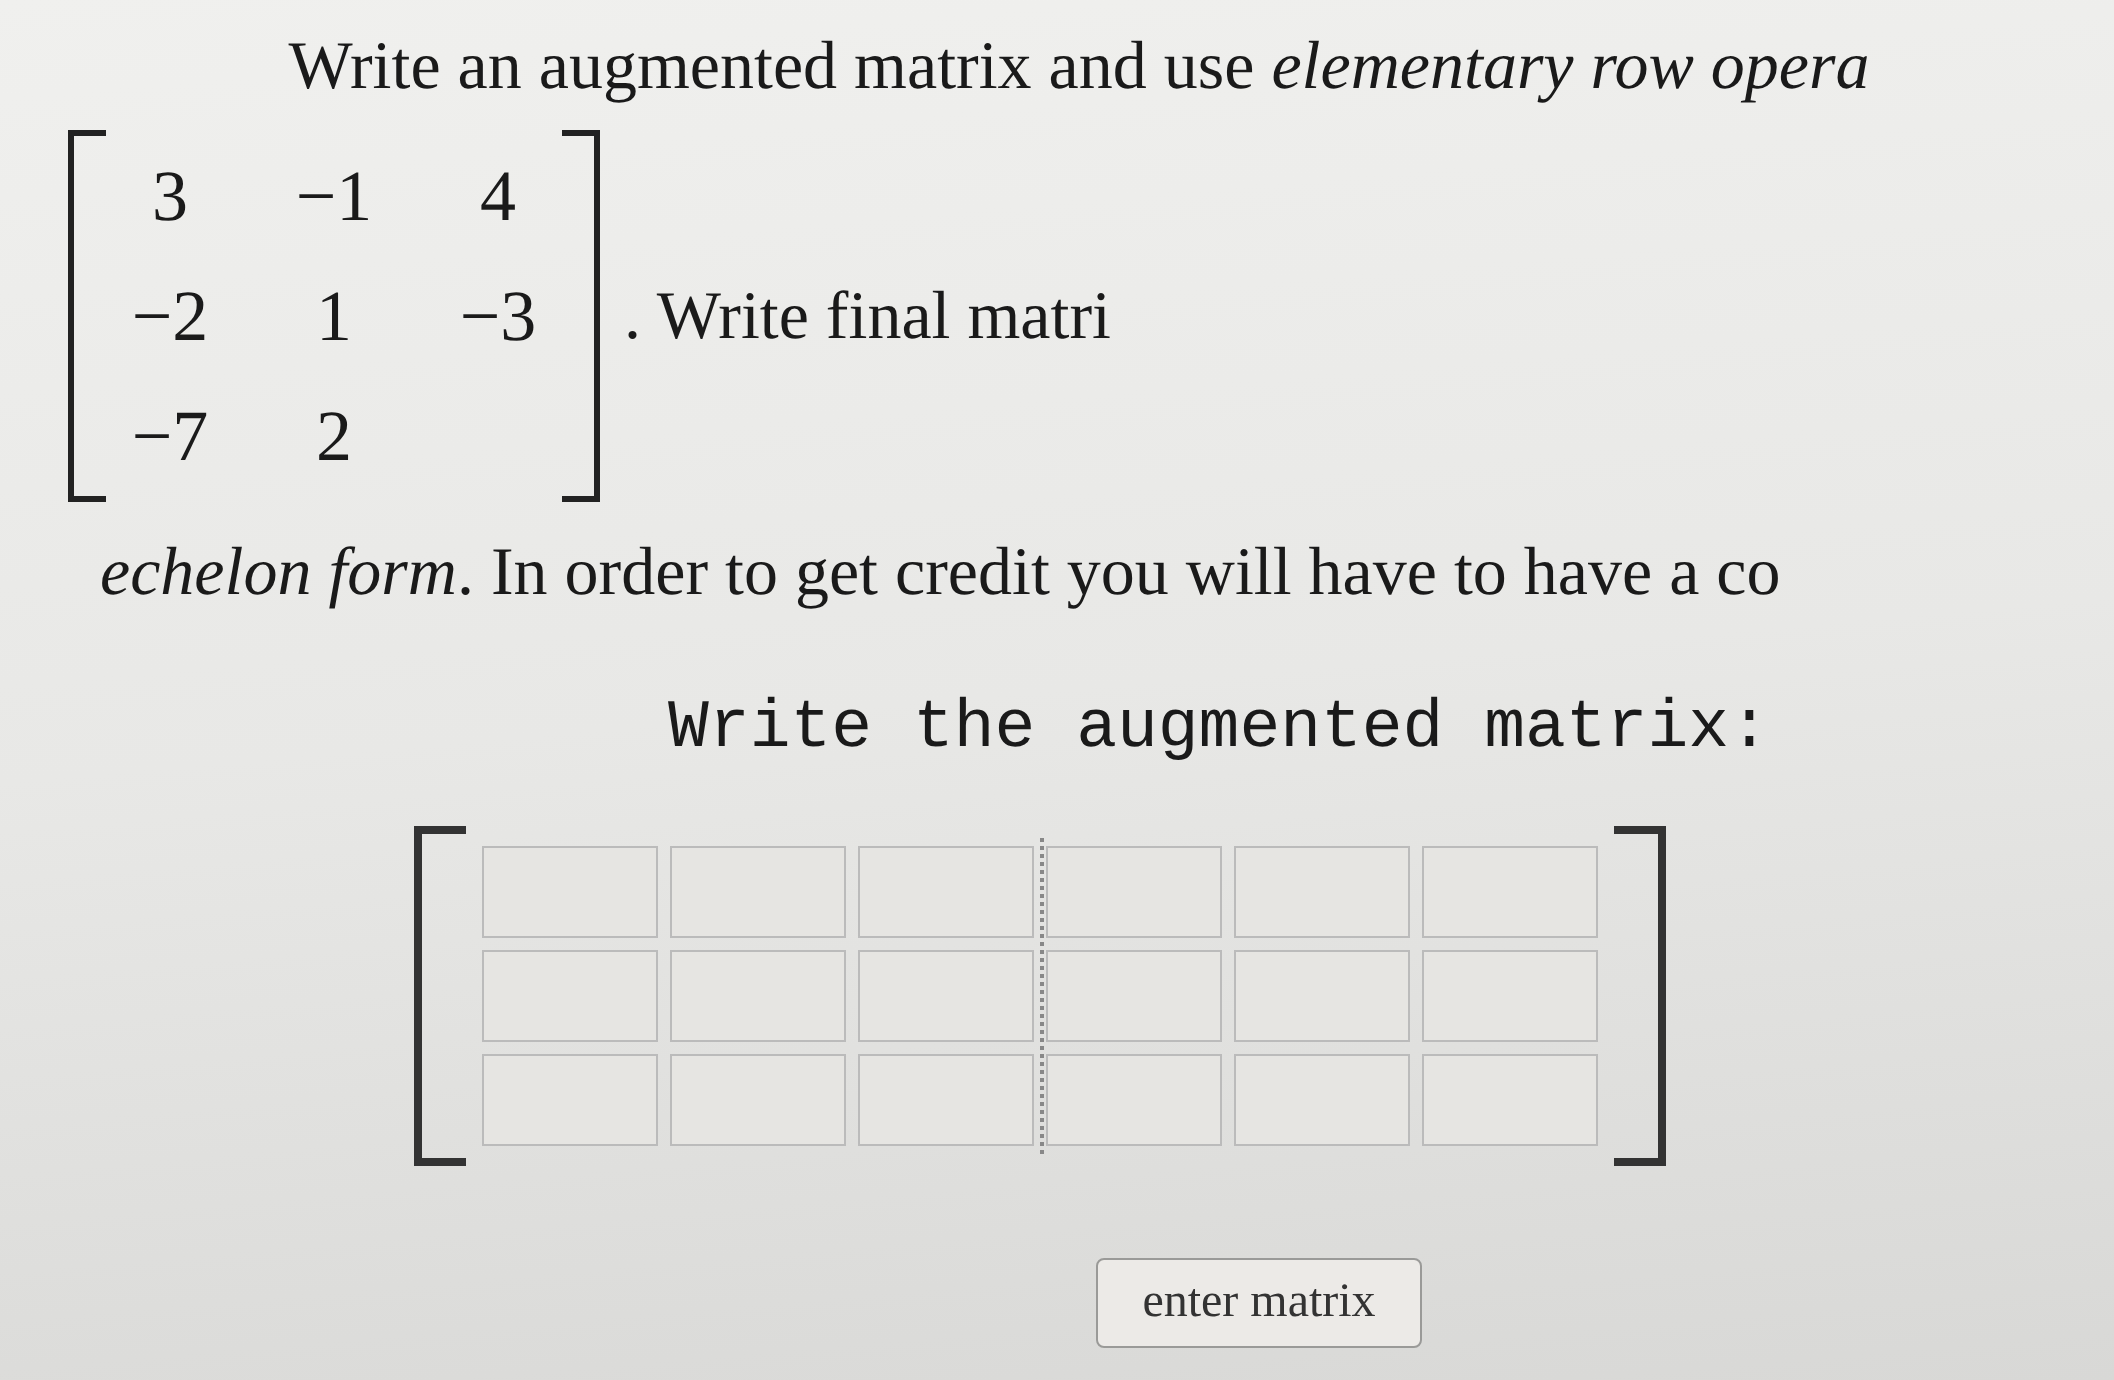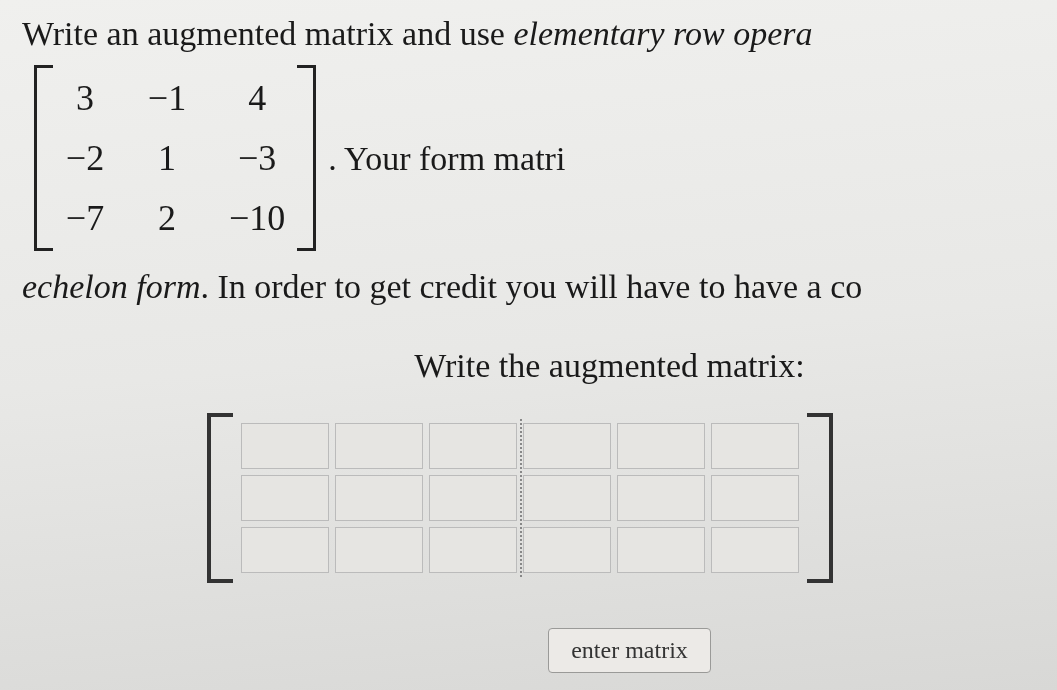"Write an augmented matrix and" .line1 { text-align: none -> center }
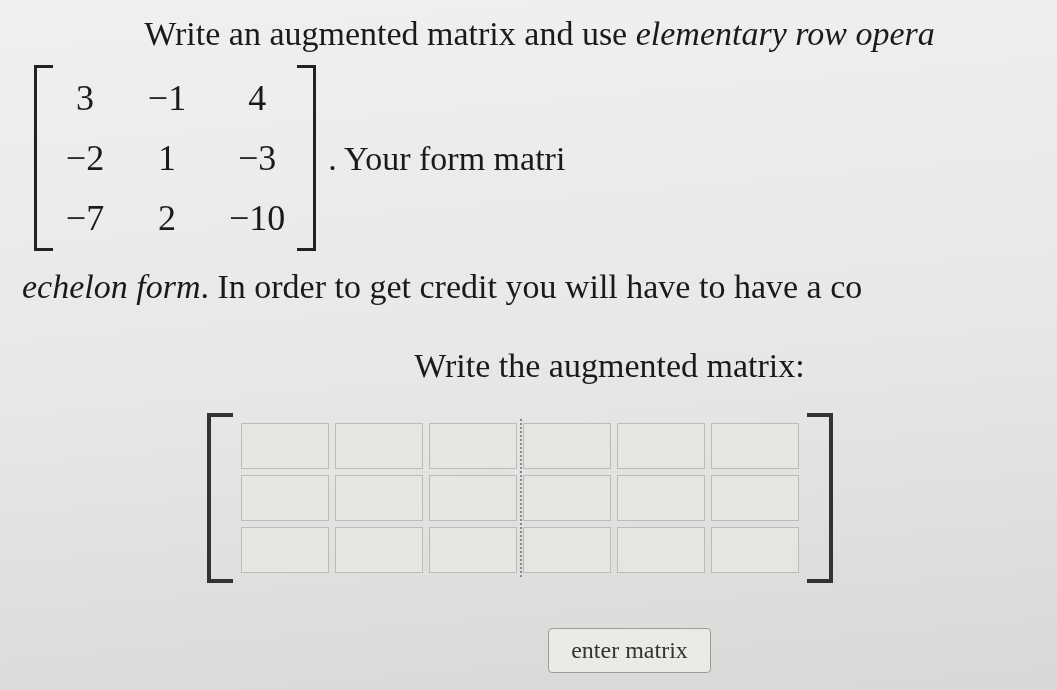". Your form matri" span { text: Your form -> Write final }
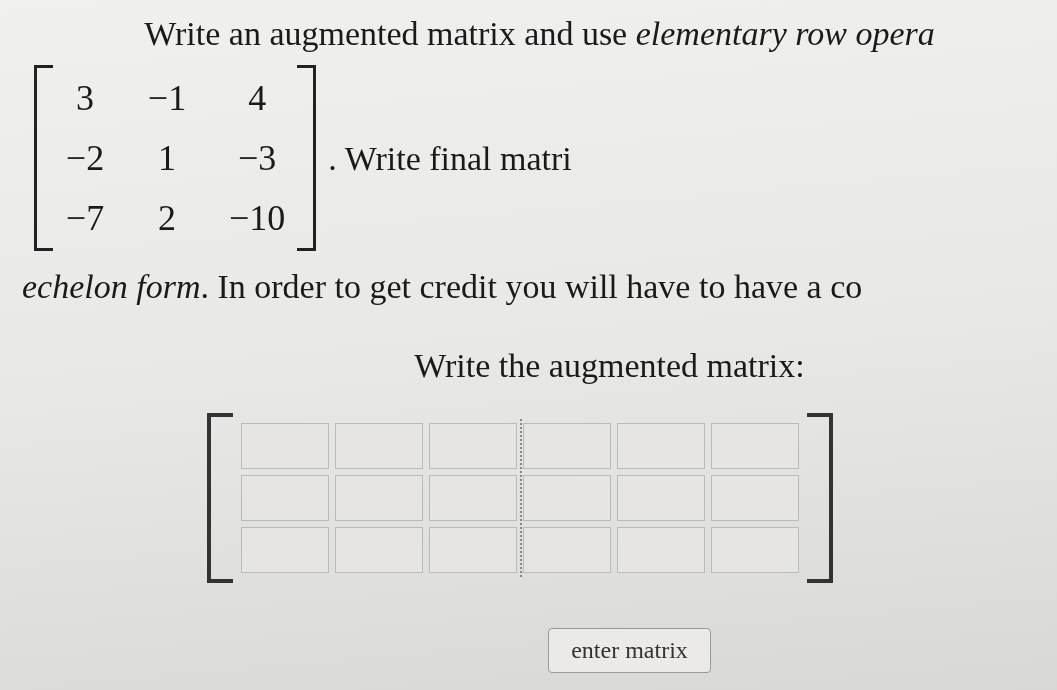"−10" span.mcell { html: <span>−10</span> -> none }
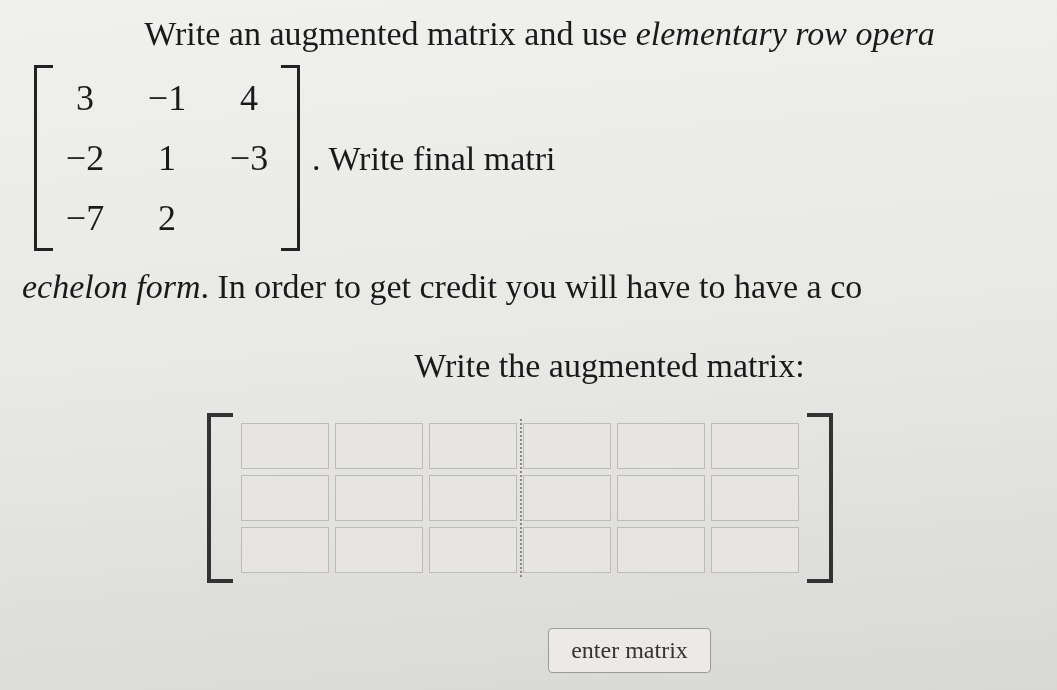"echelon form. In order to" .line3, .line4 { margin-left: none -> 28px }
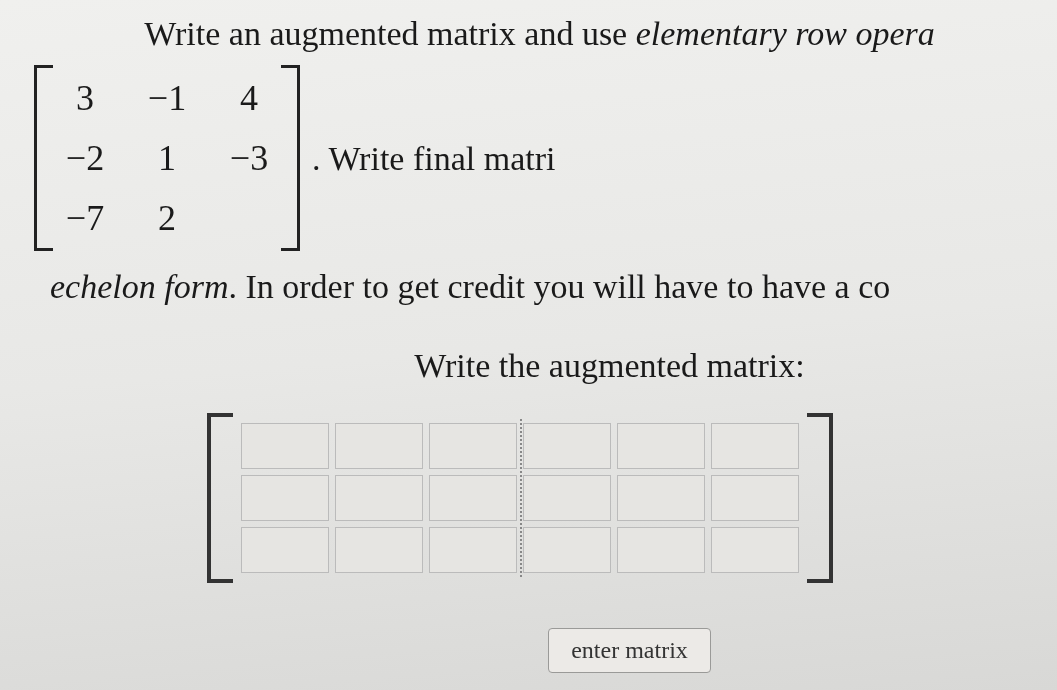"Write the augmented matrix:" .prompt-label { font-family: none -> Liberation Mono, monospace }
